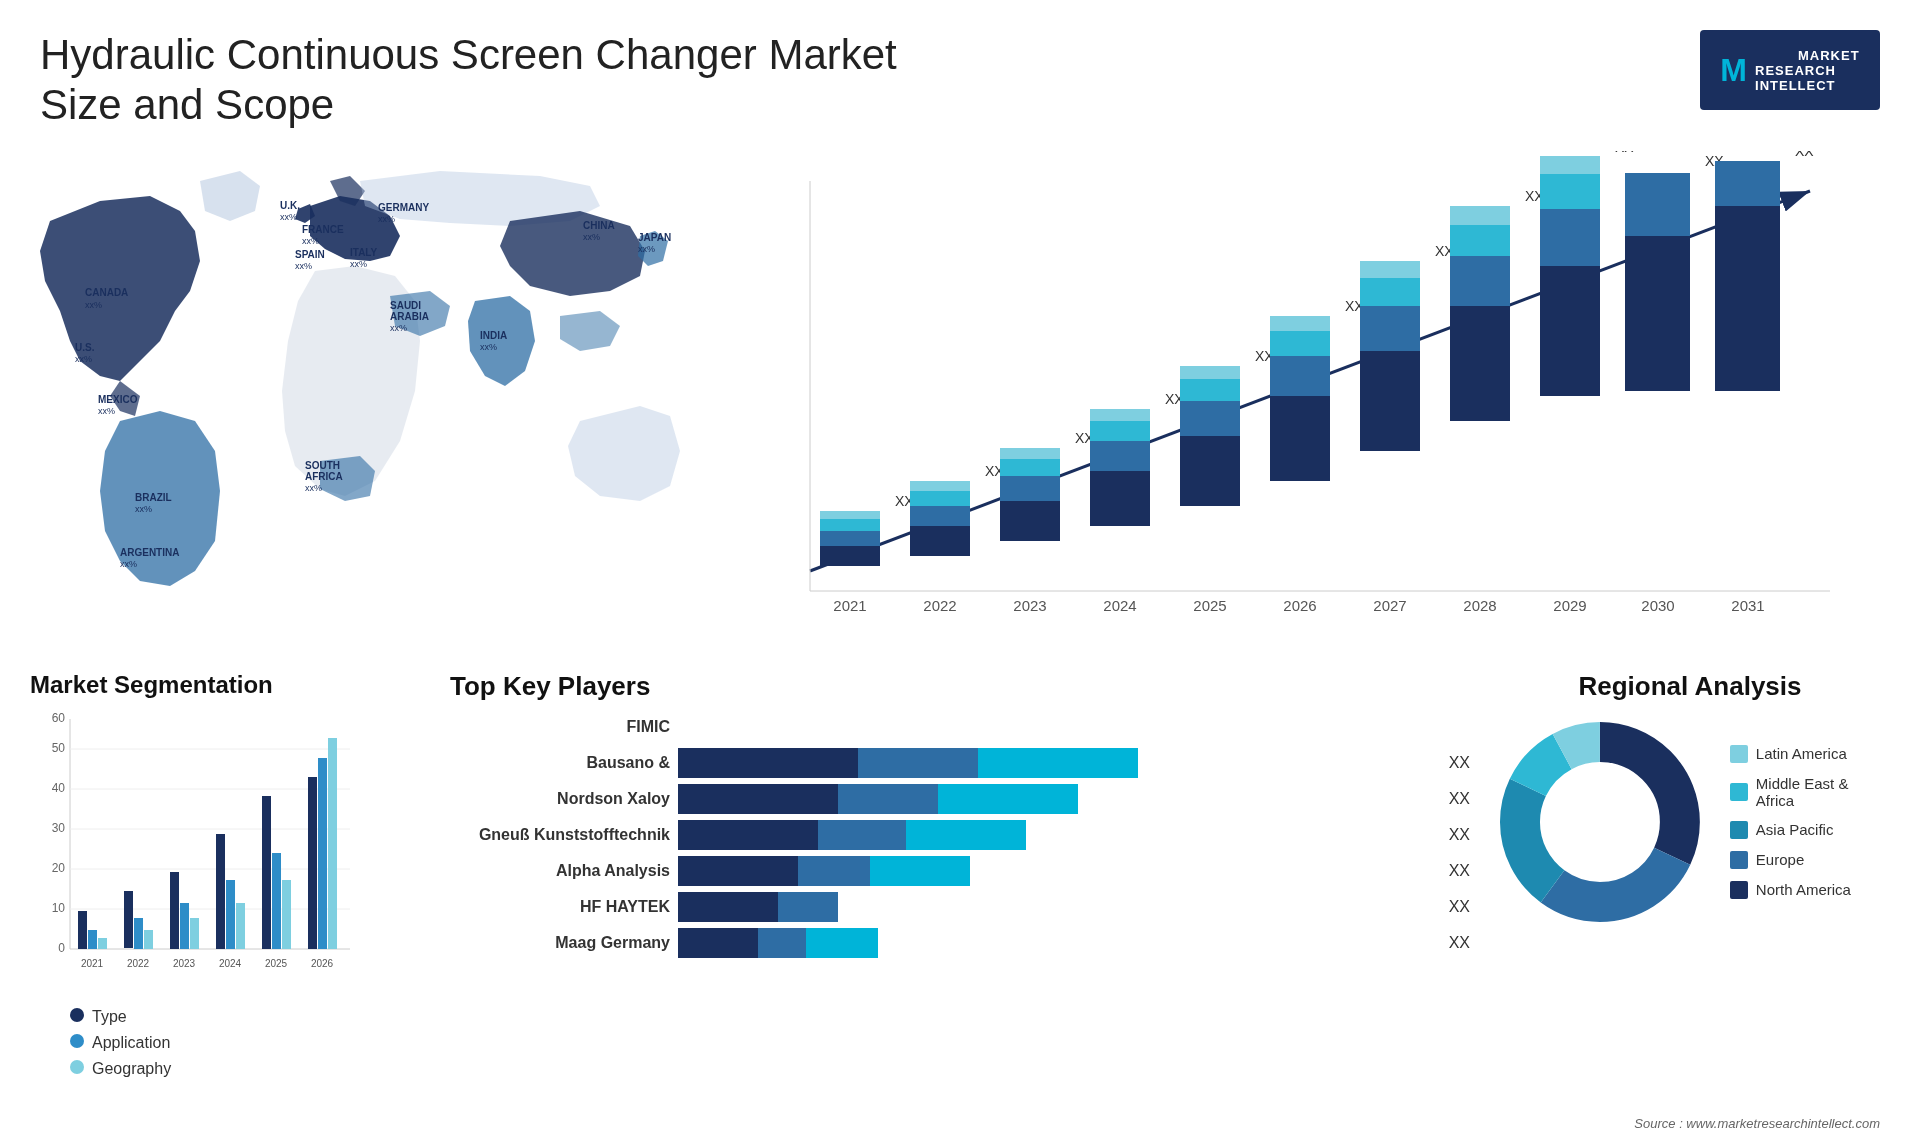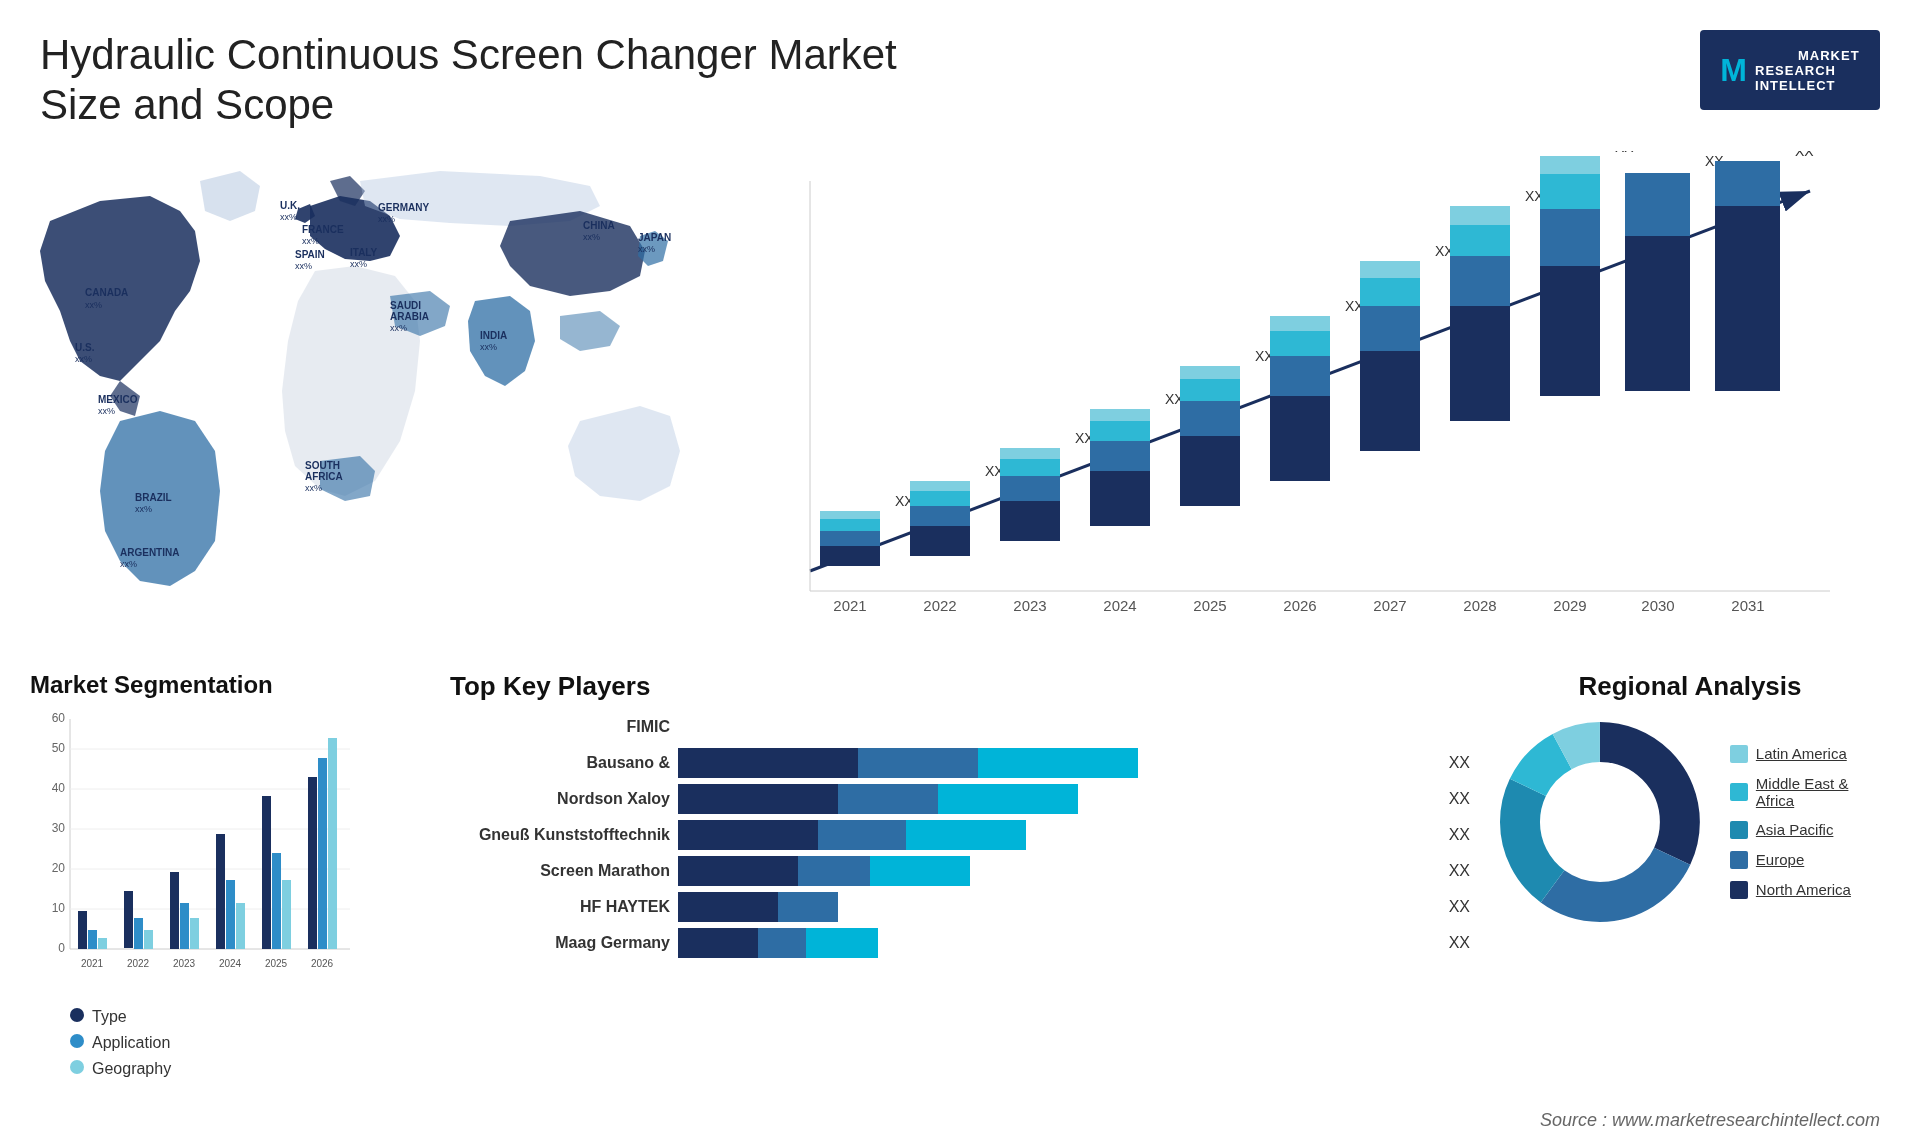"Latin America" .donut-legend-item { text-decoration: underline -> none }
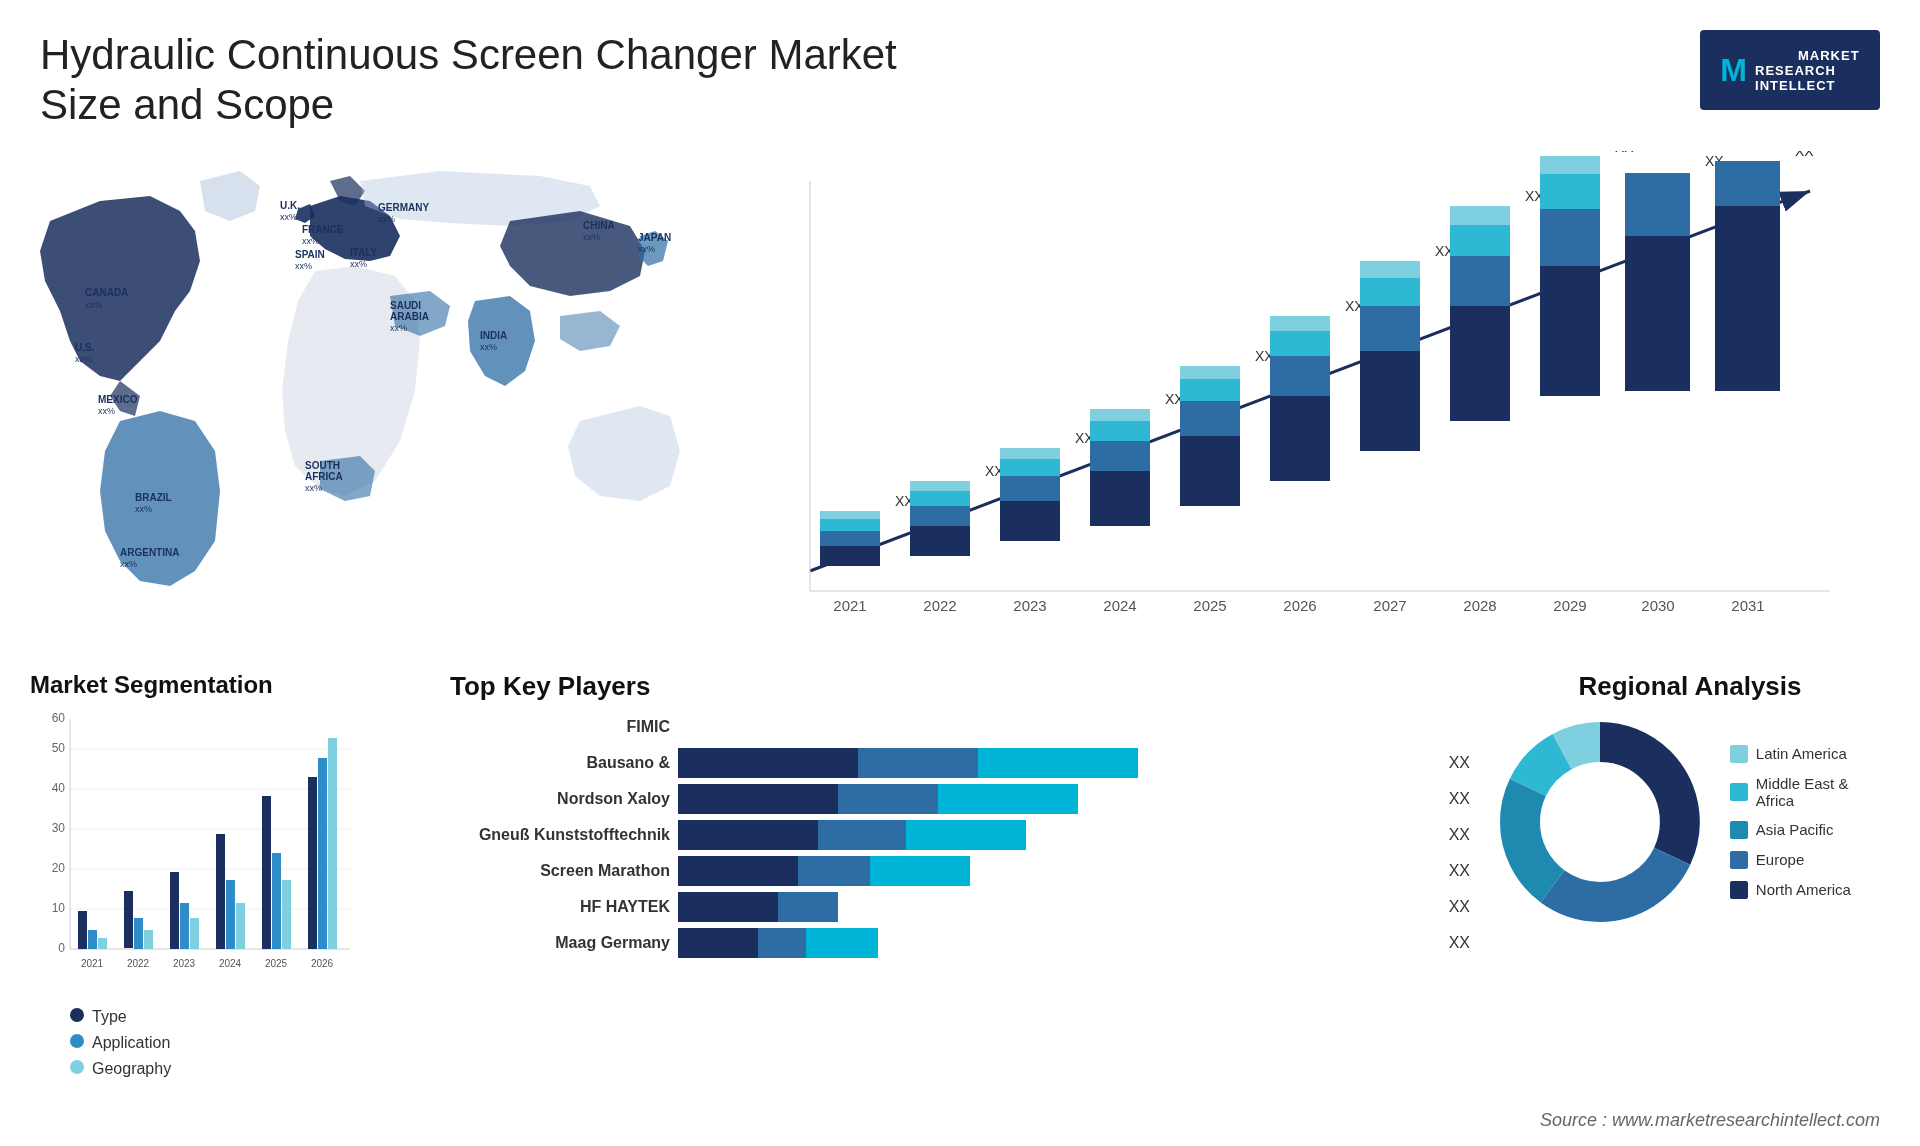"Screen Marathon" div.player-name { text: Screen Marathon -> Alpha Analysis }
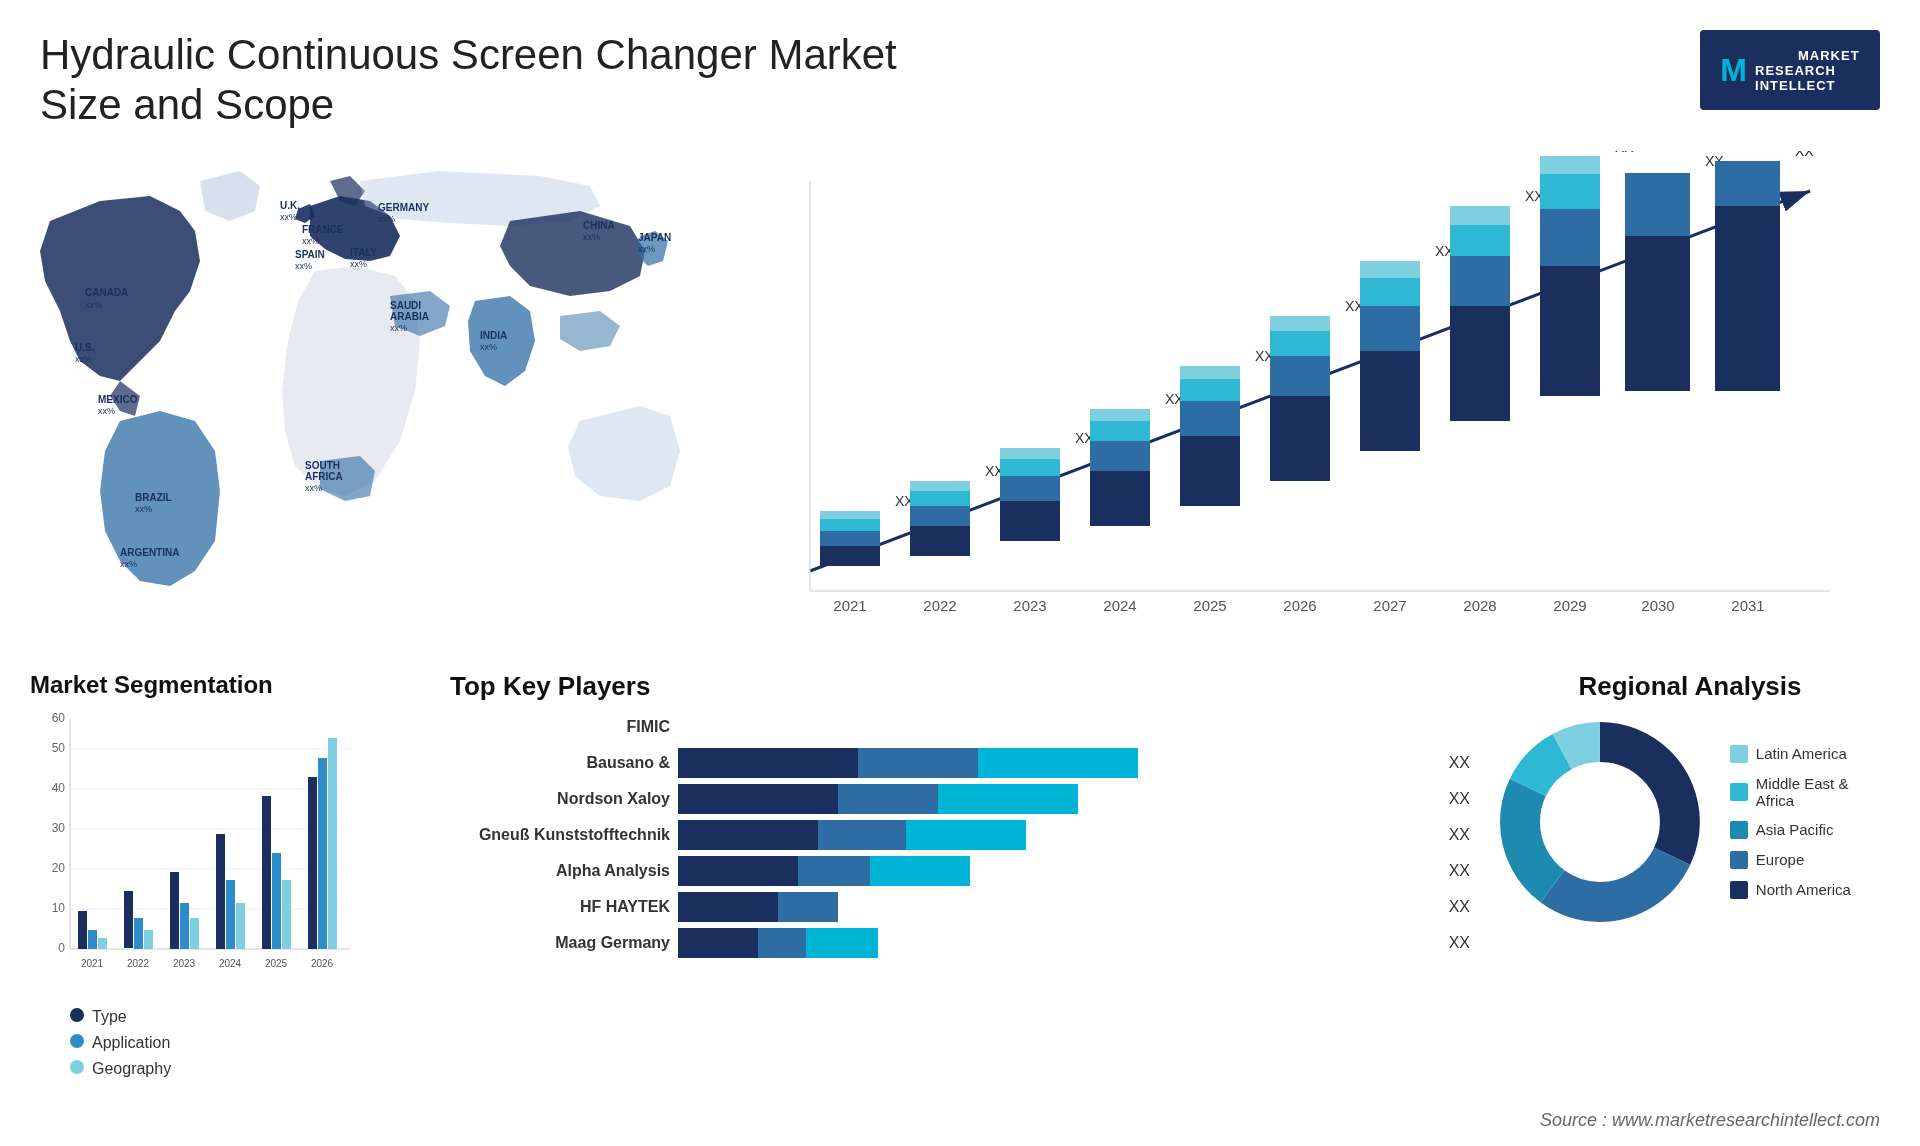"Source : www.marketresearchintellect.com" div { font-size: 18px -> 13px }
